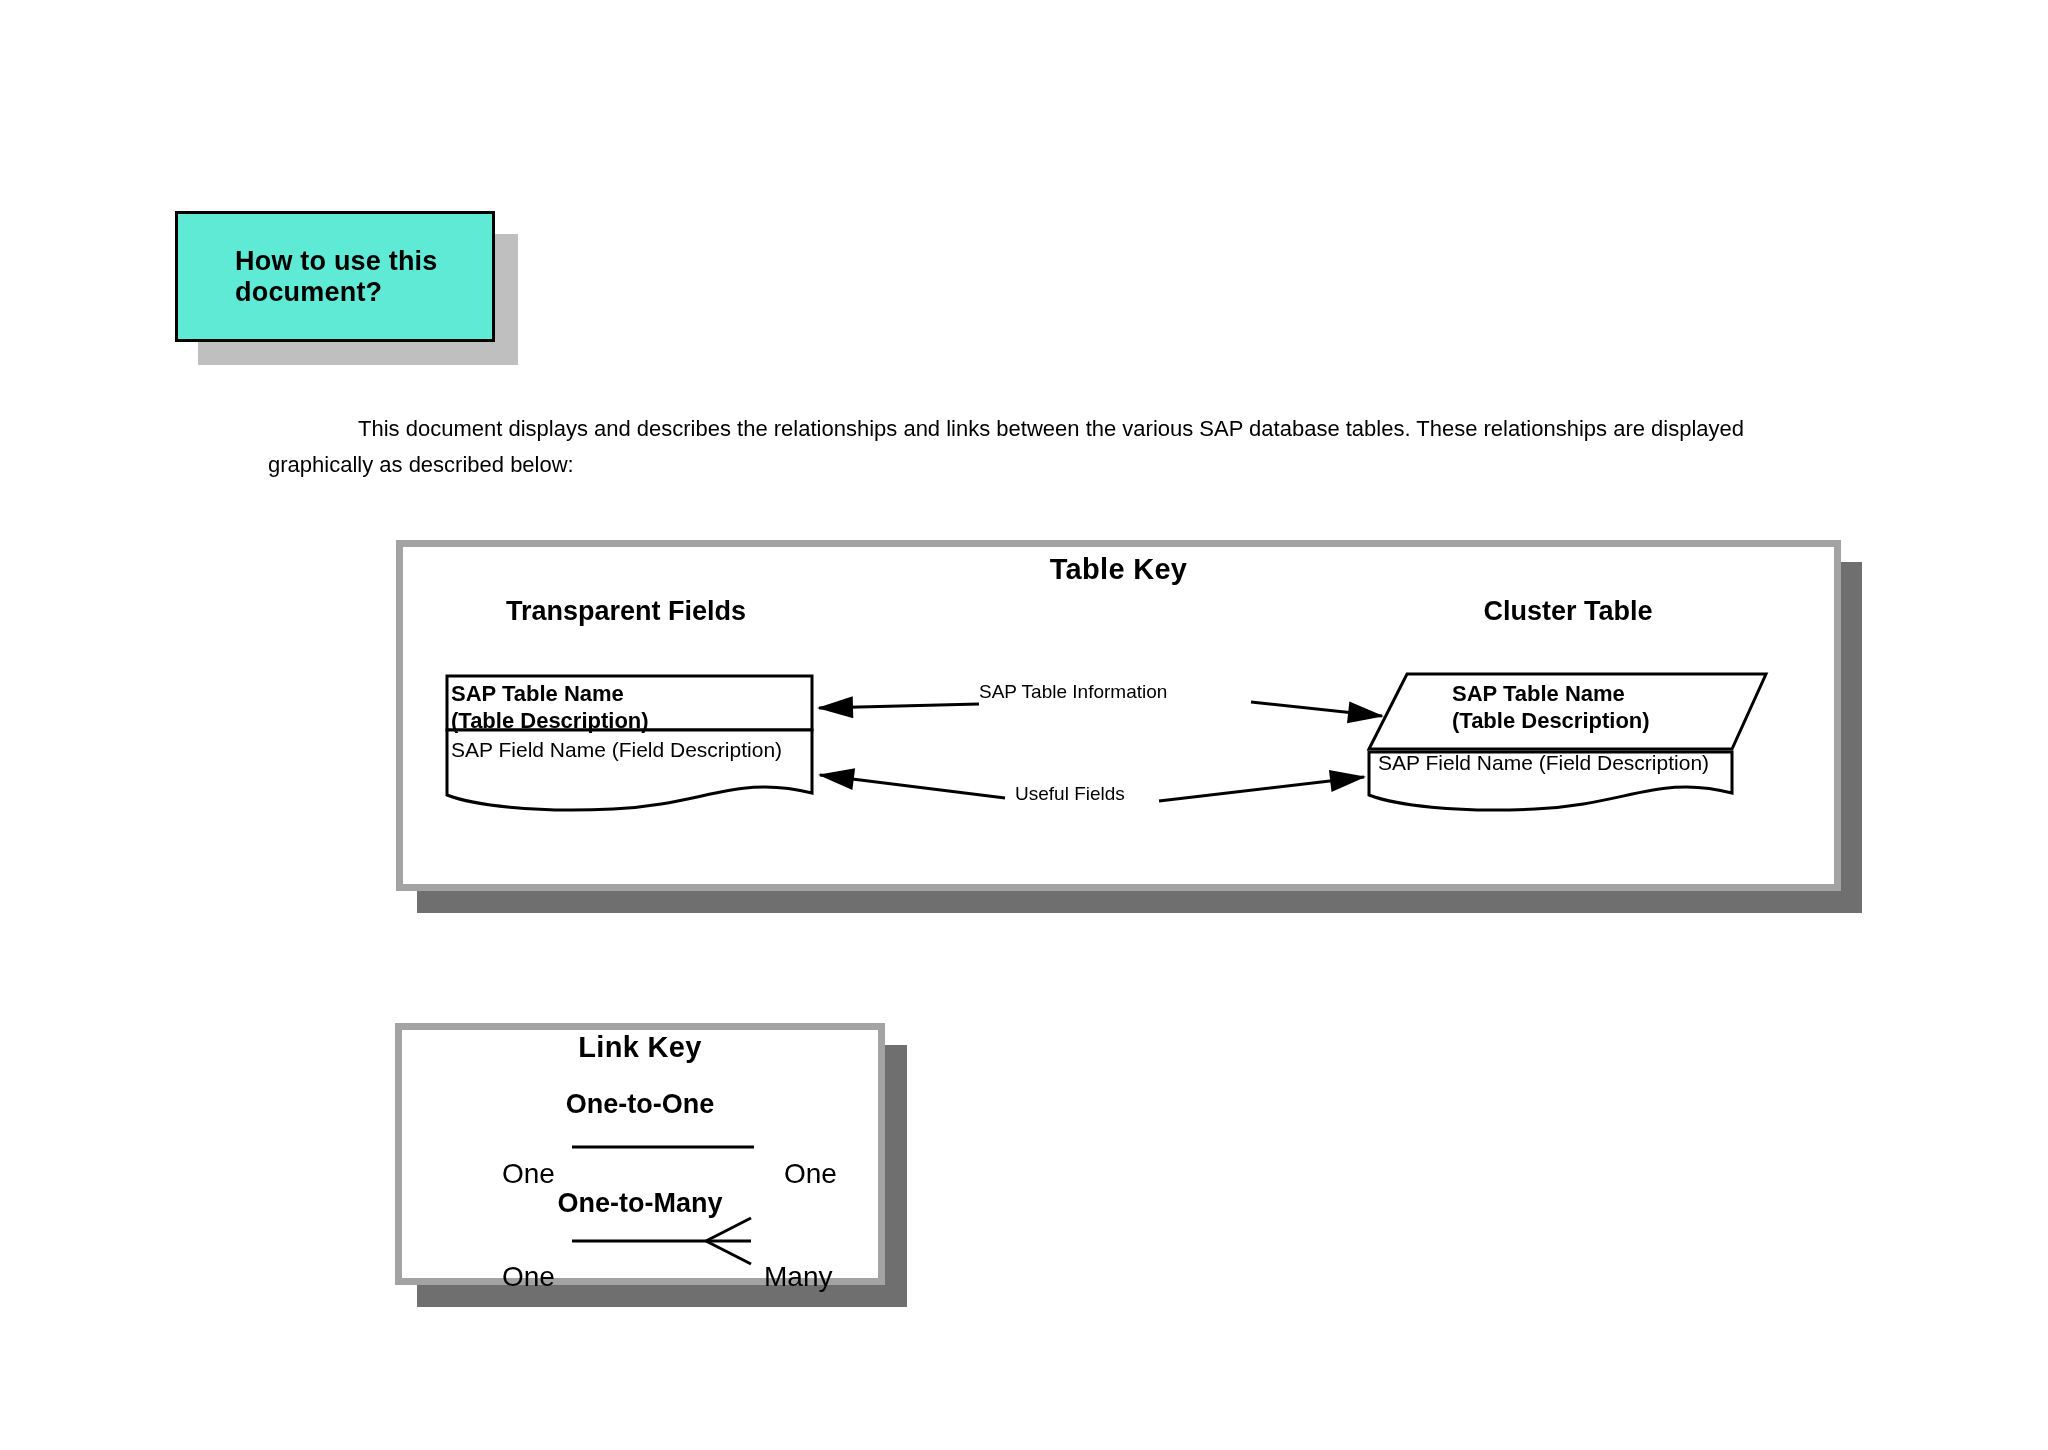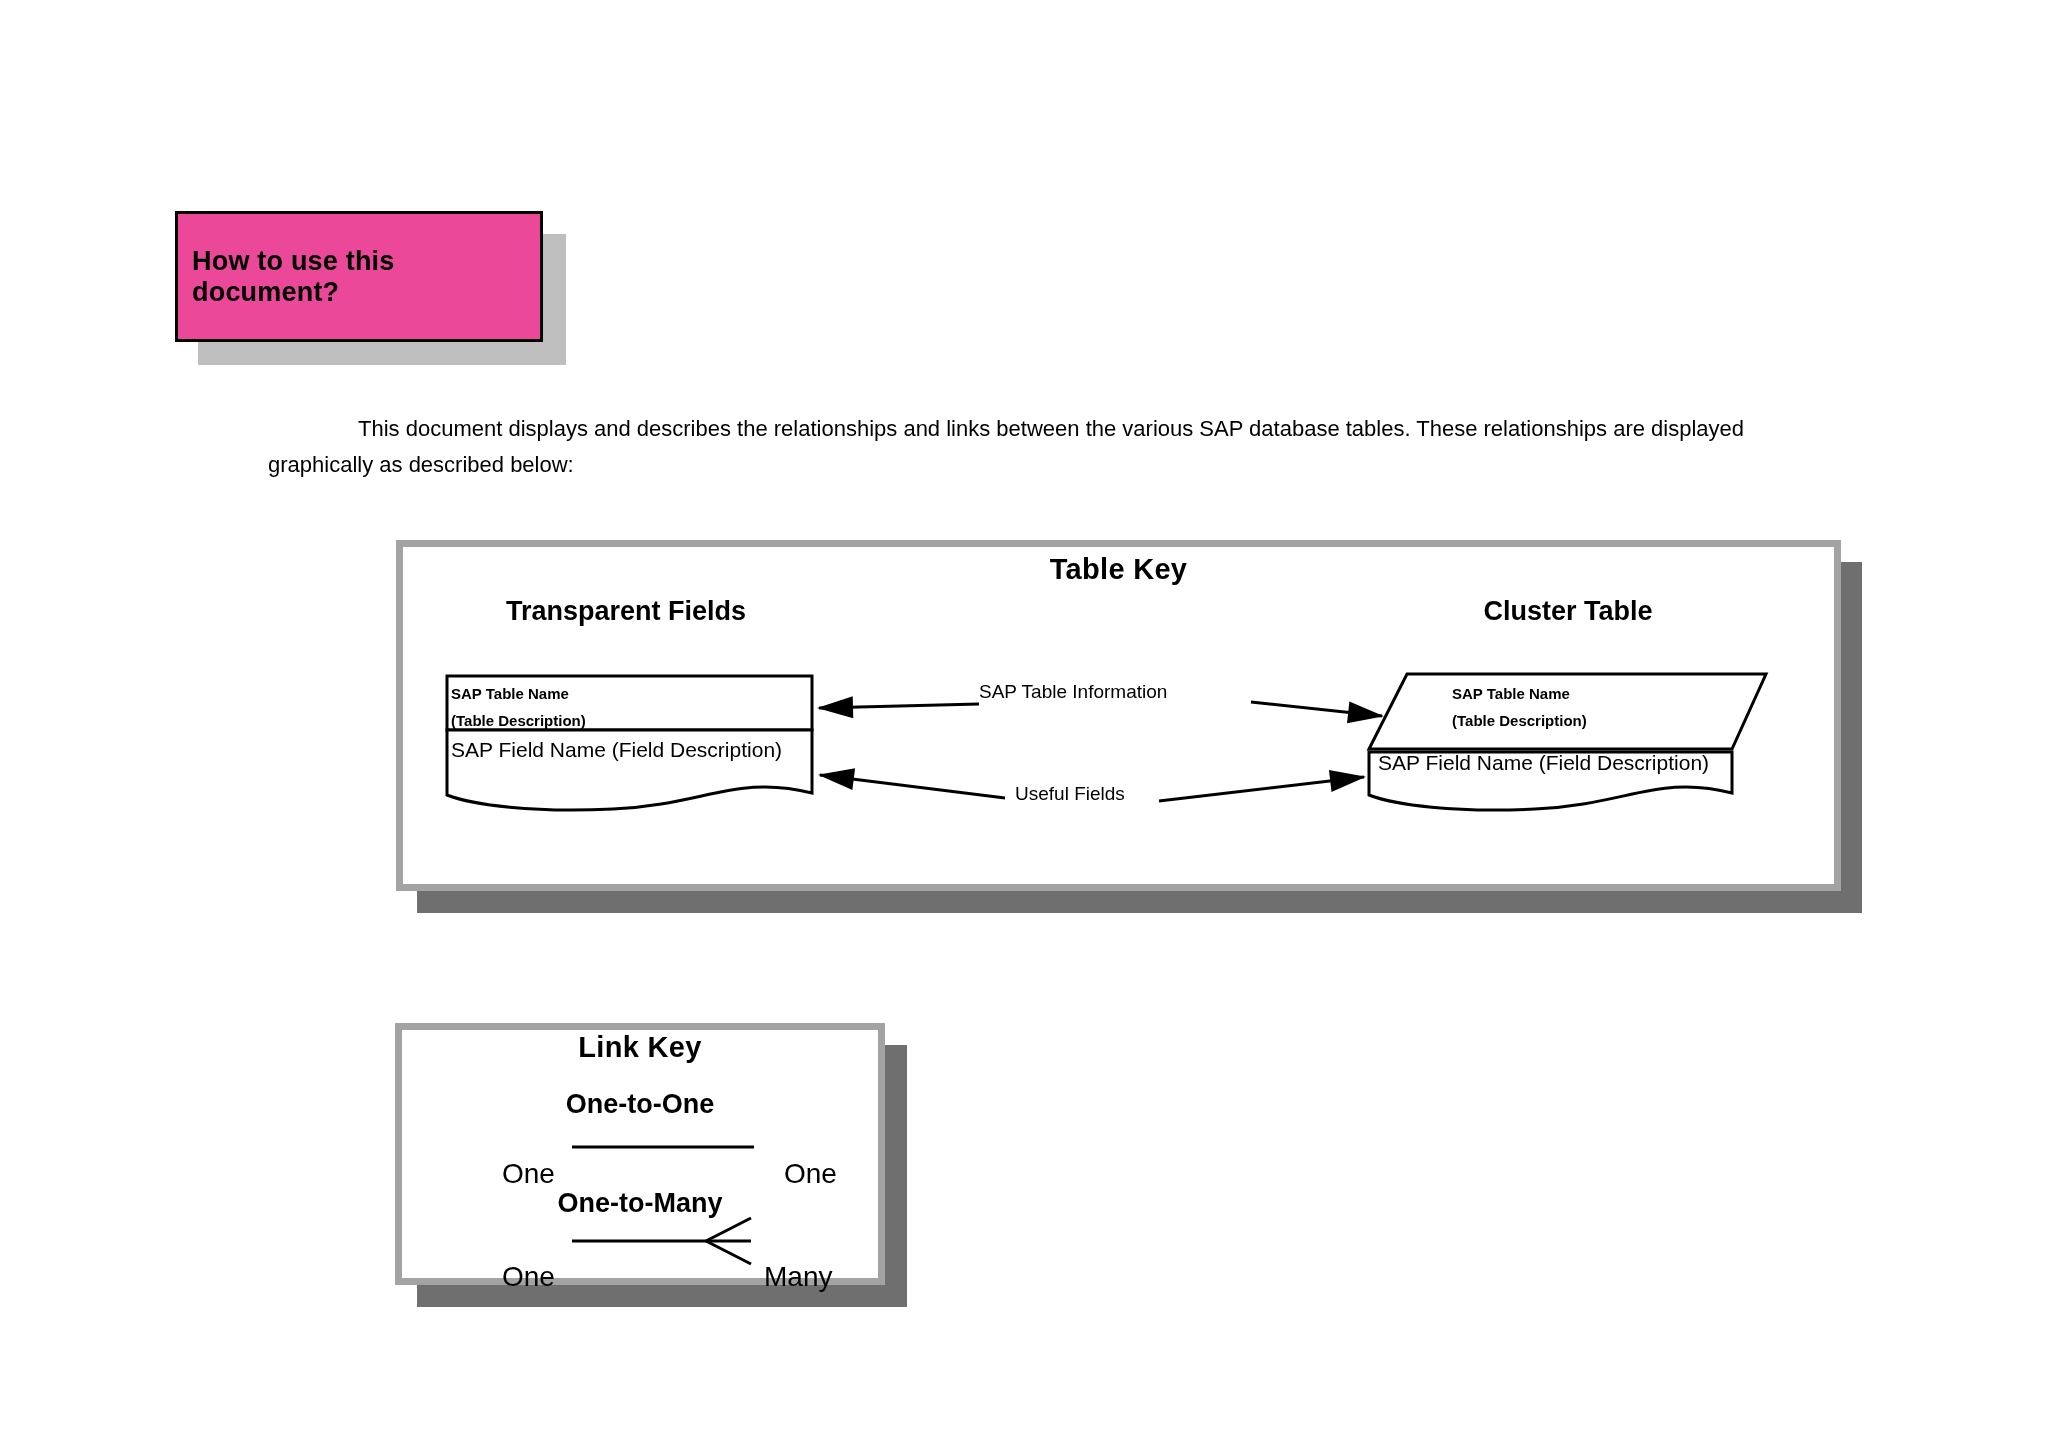"How to use this document?" .howto-box { background: #ec4899 -> #5eead4; padding-left: none -> 43px; width: 368px -> 320px }
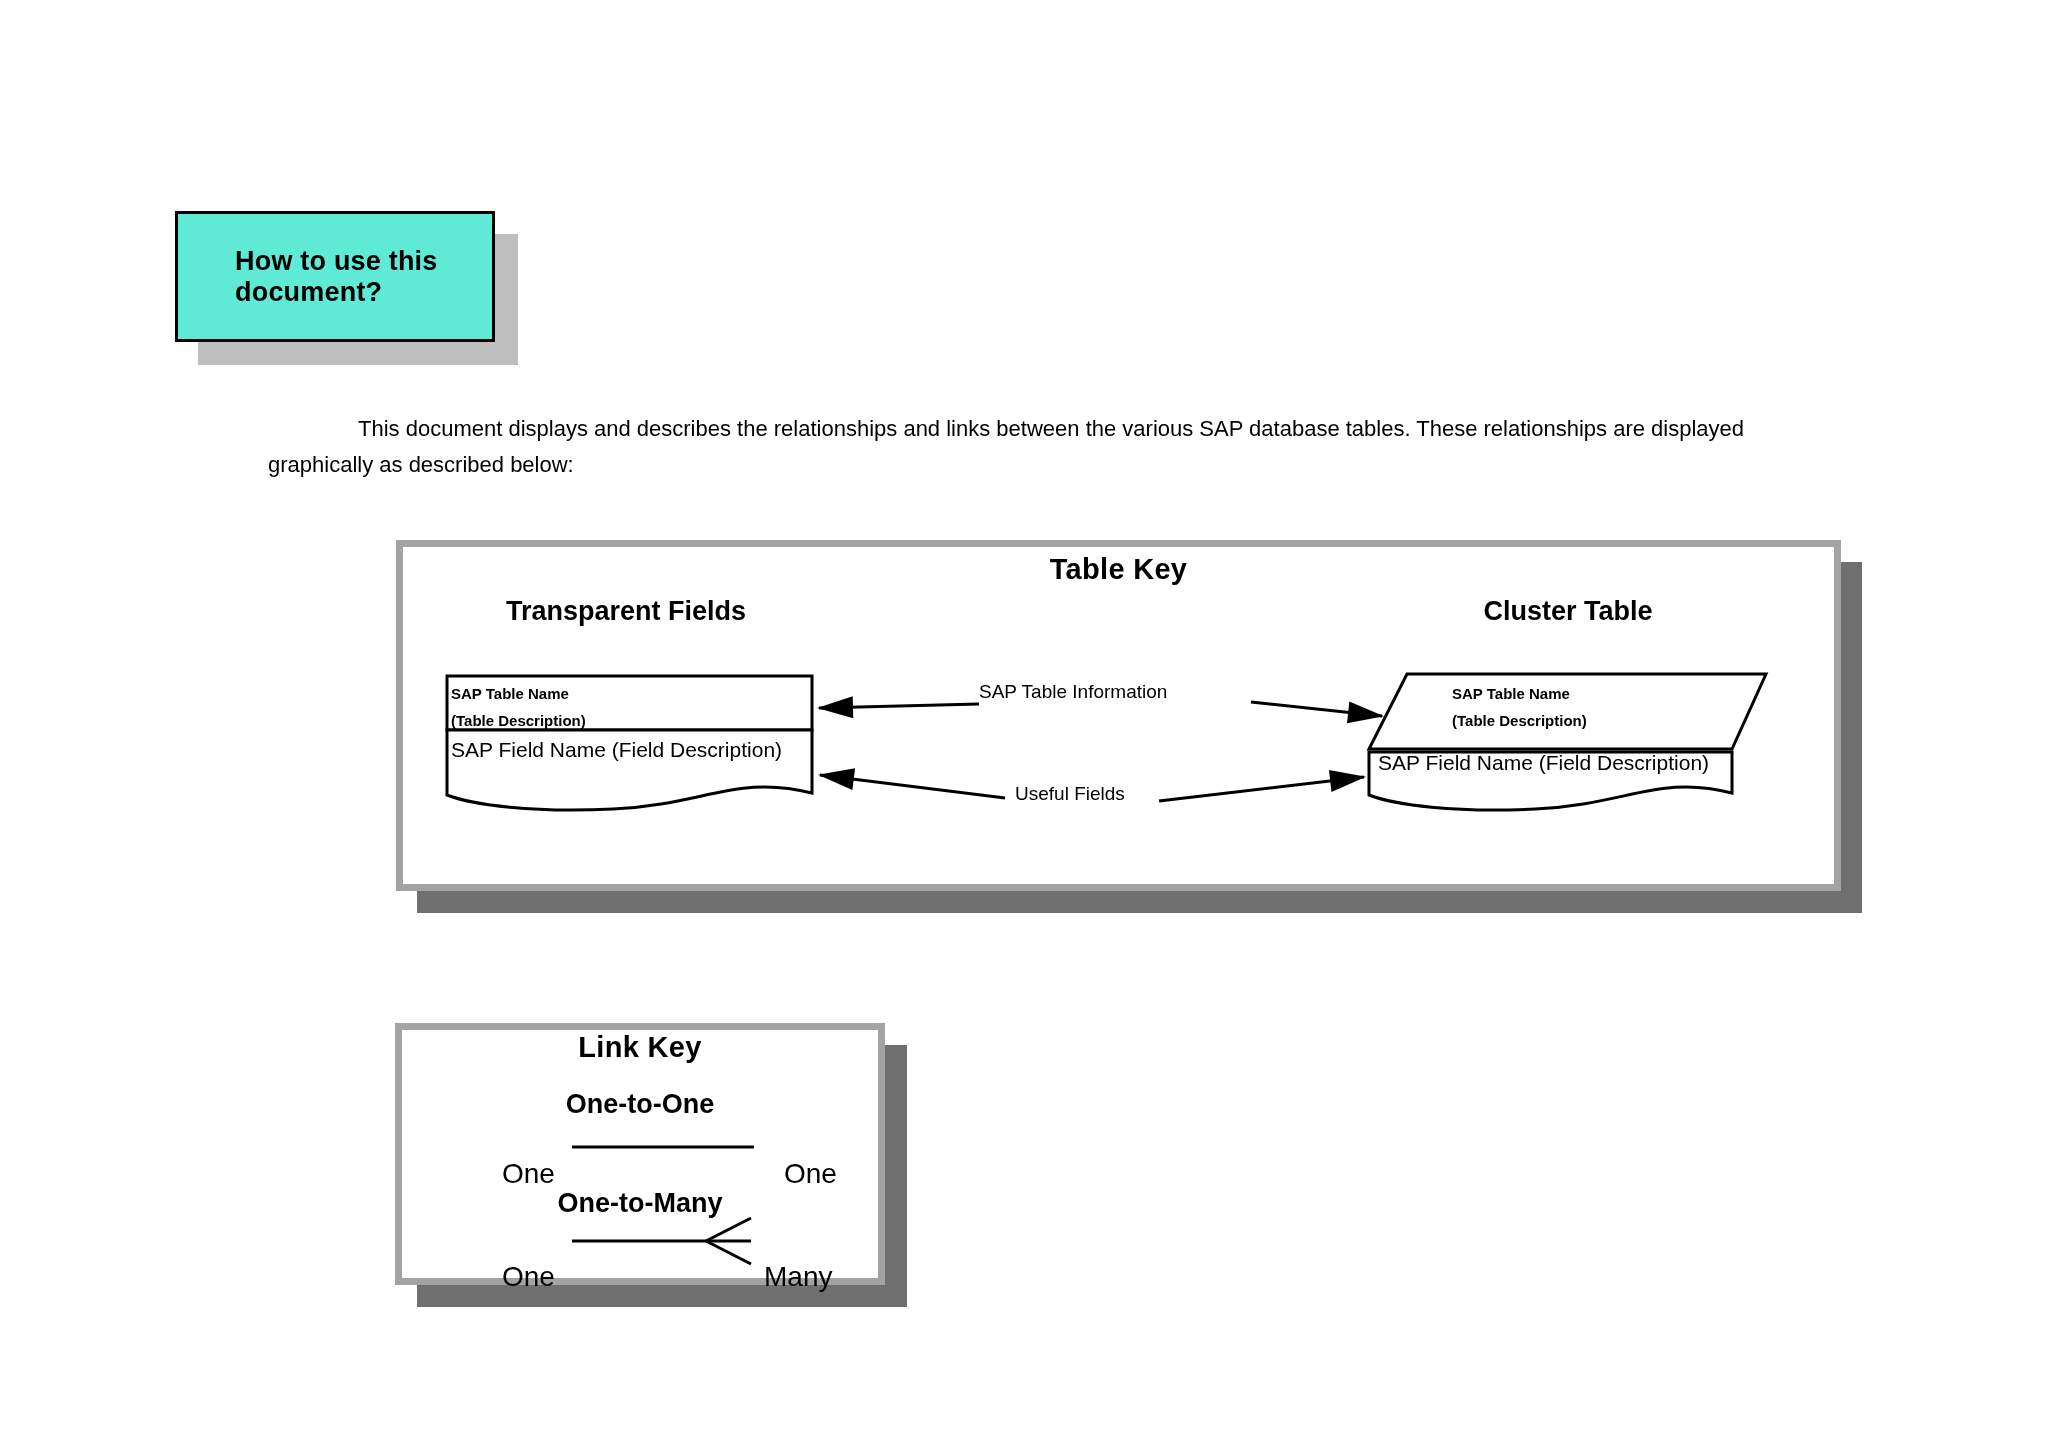"SAP Table Name" .cell-head { font-size: 15px -> 22px }
